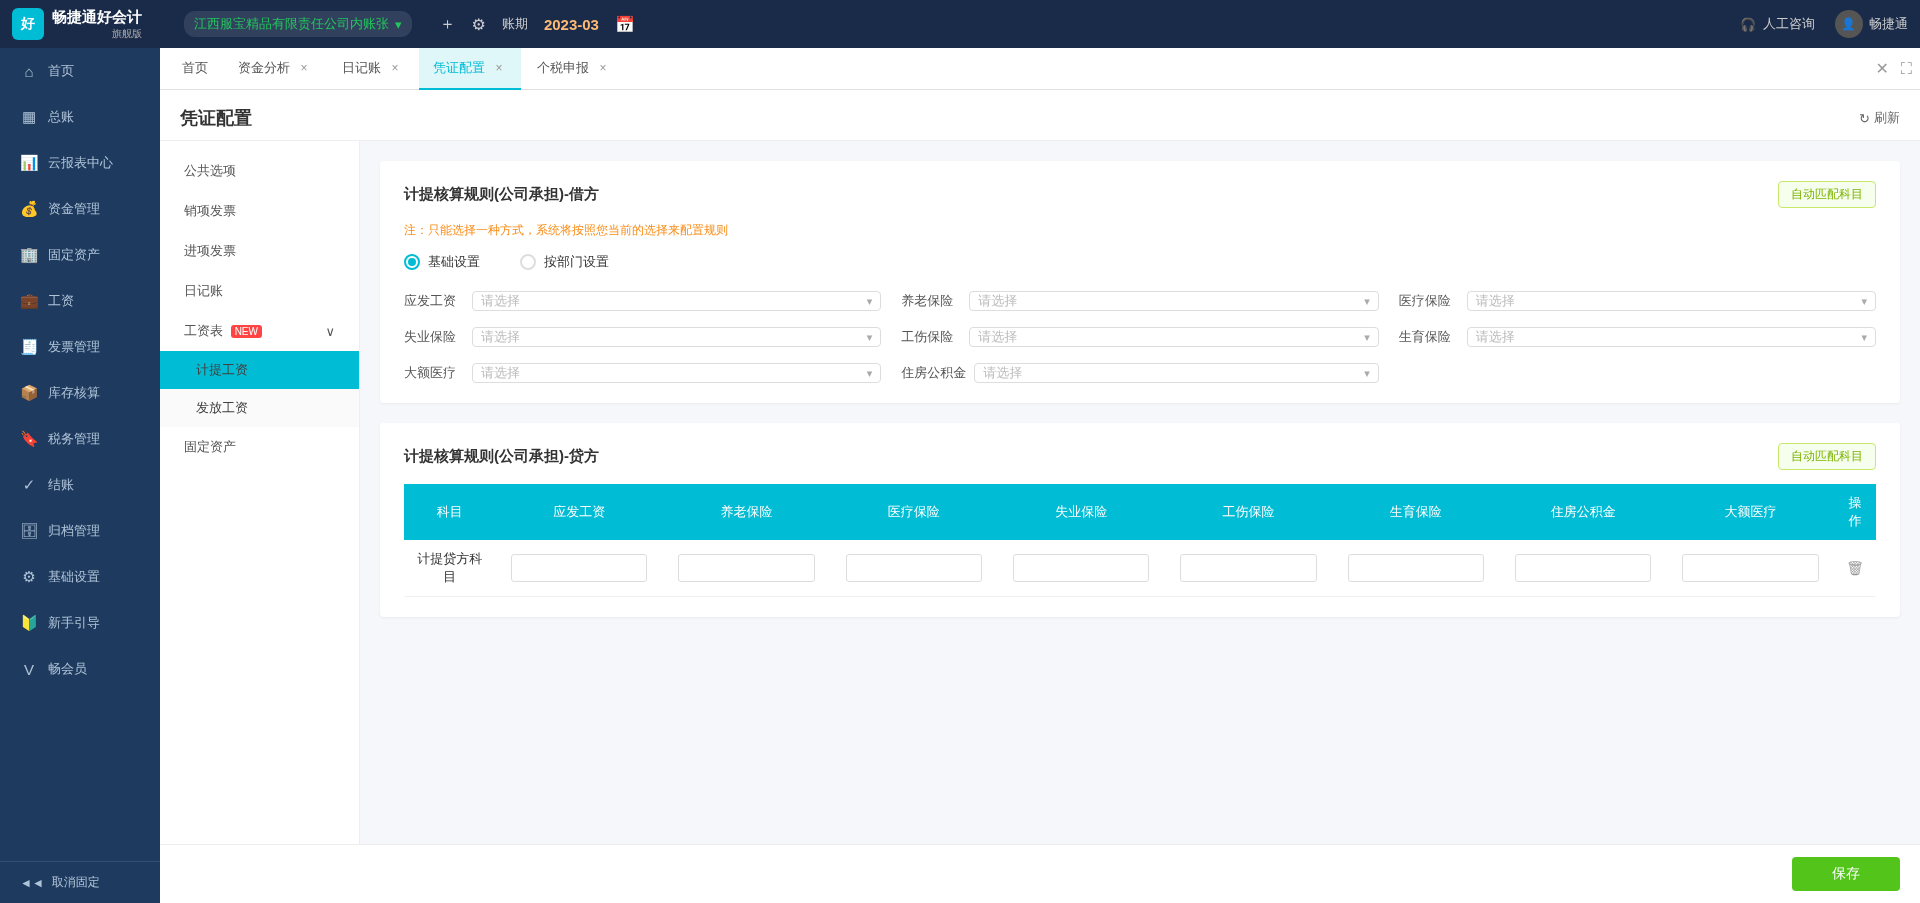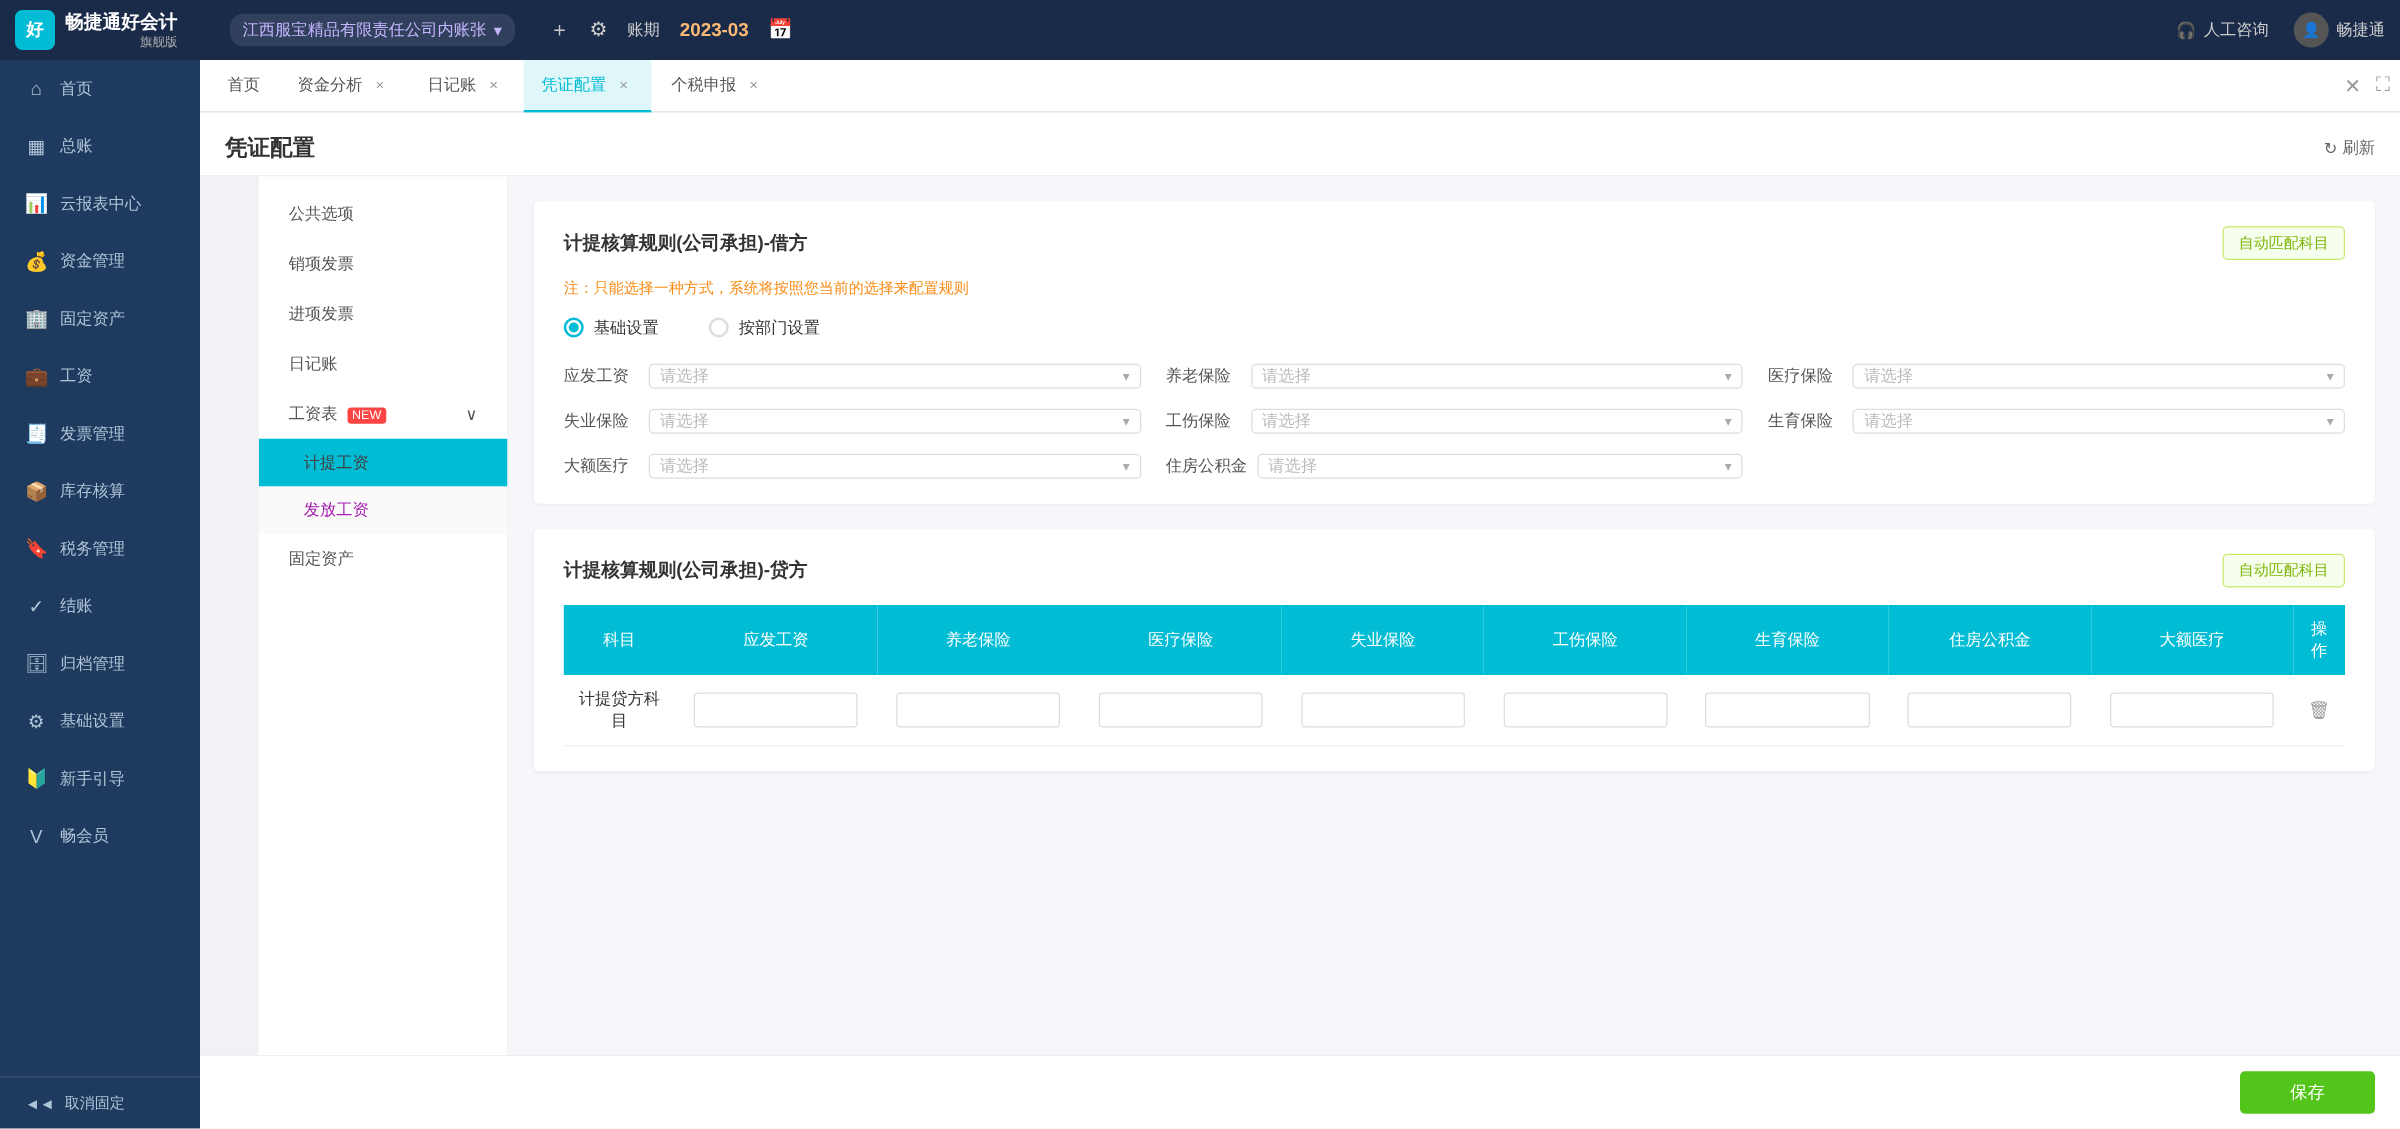"江西服宝精品有限责任公司内账张" .company-selector { color: #c4b5fd -> #22c55e }
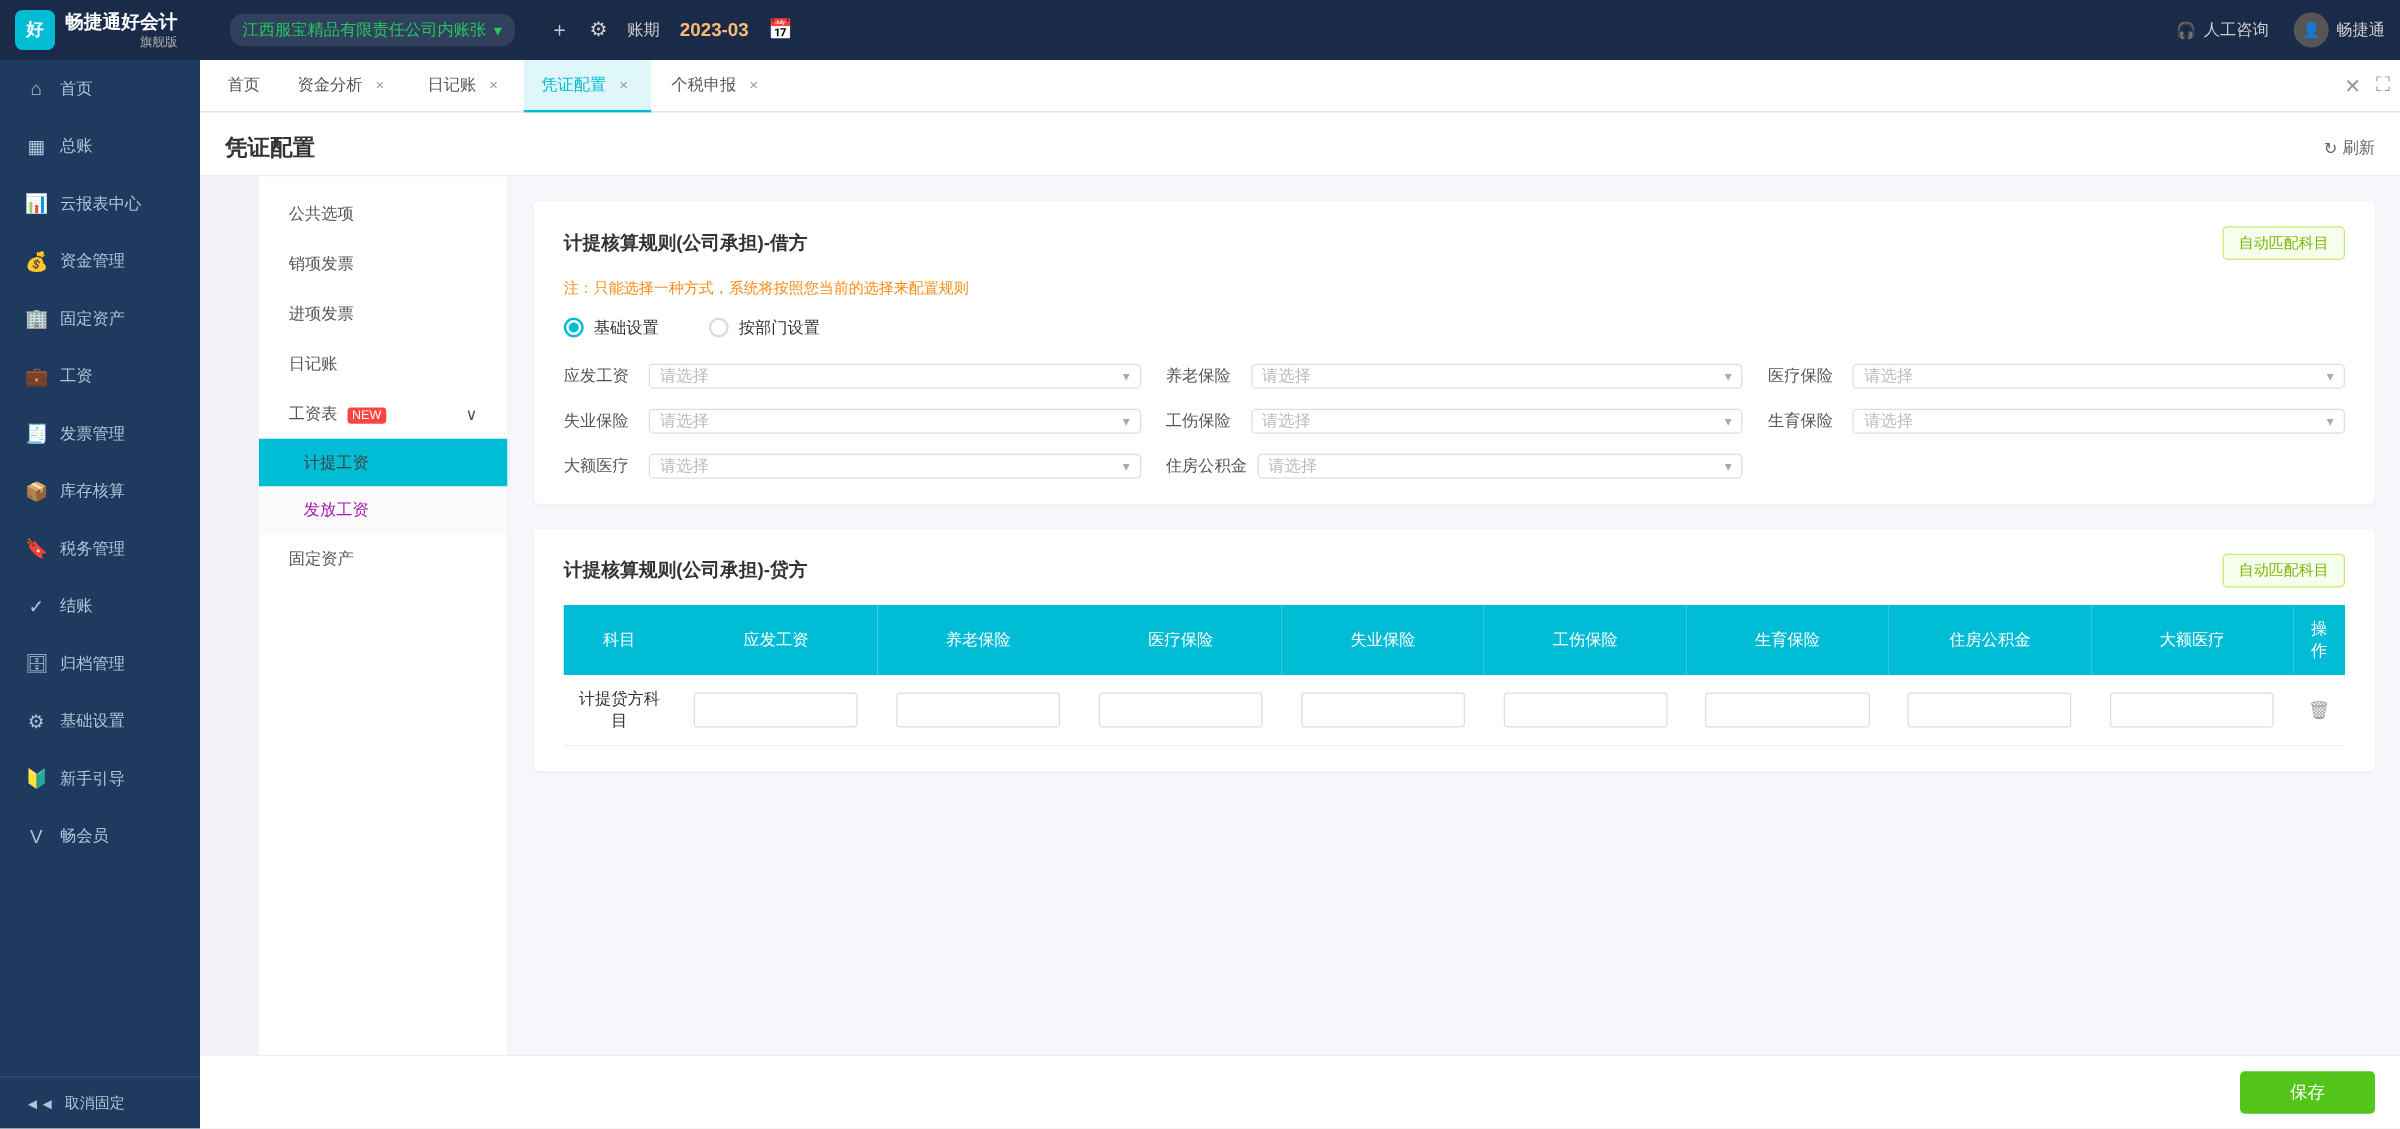"公共选项" .inner-layout { padding-left: 47px -> none }
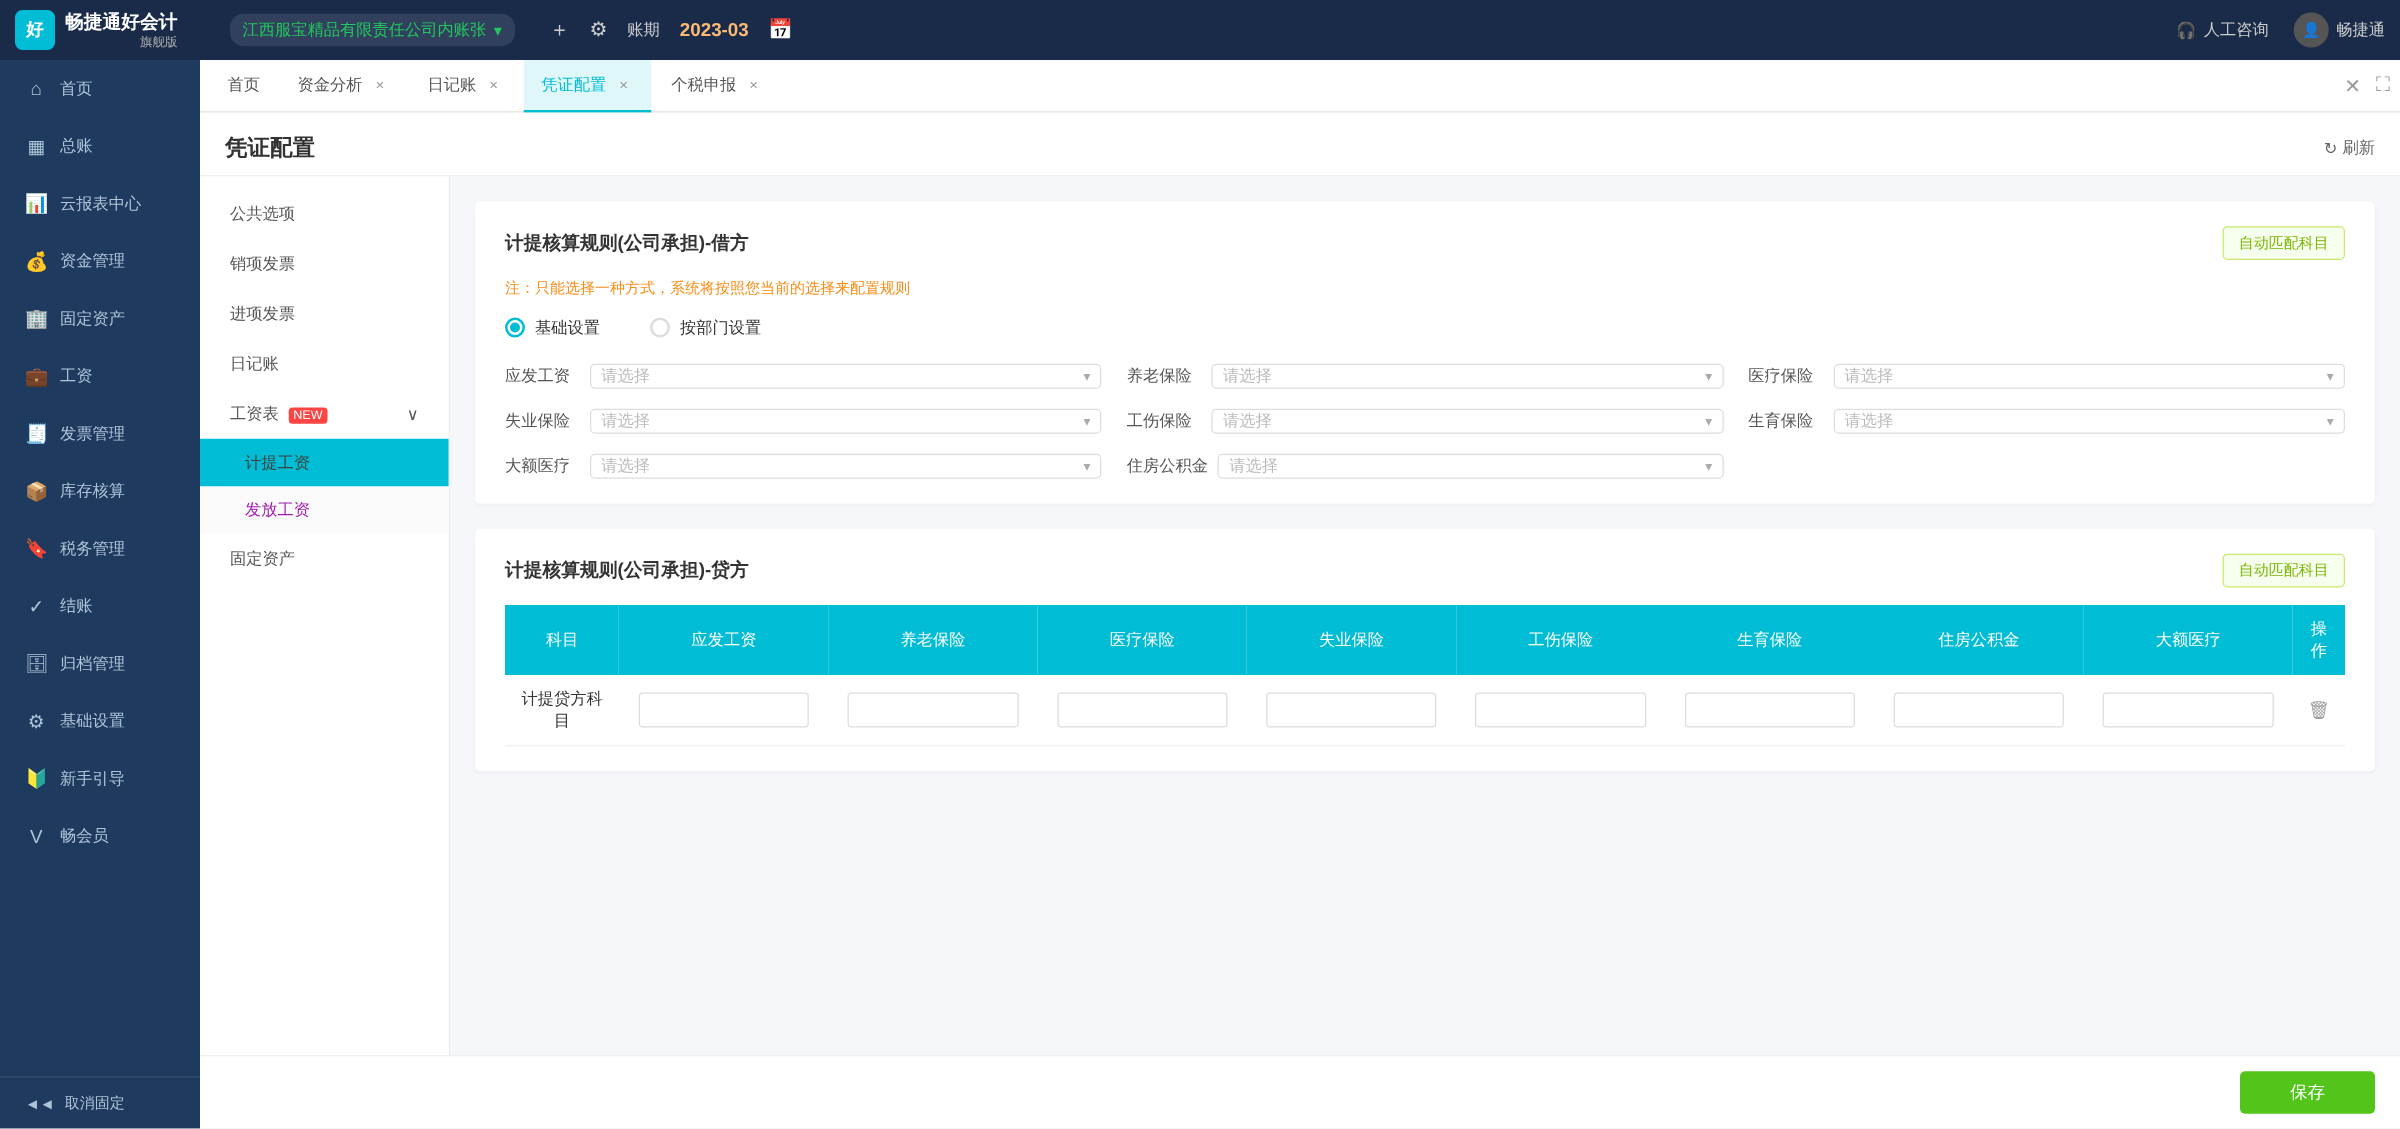"发放工资" .left-nav-sub-item { color: #a21caf -> #404040 }
